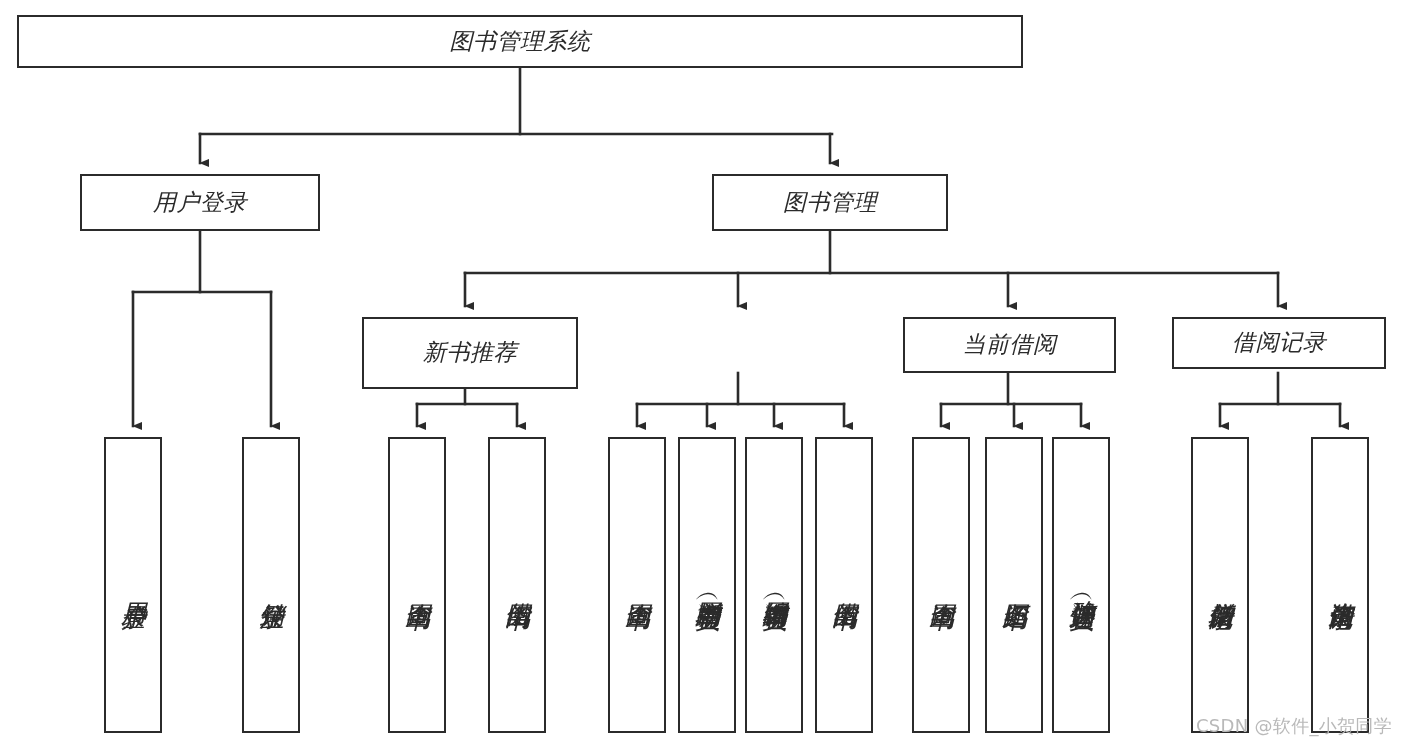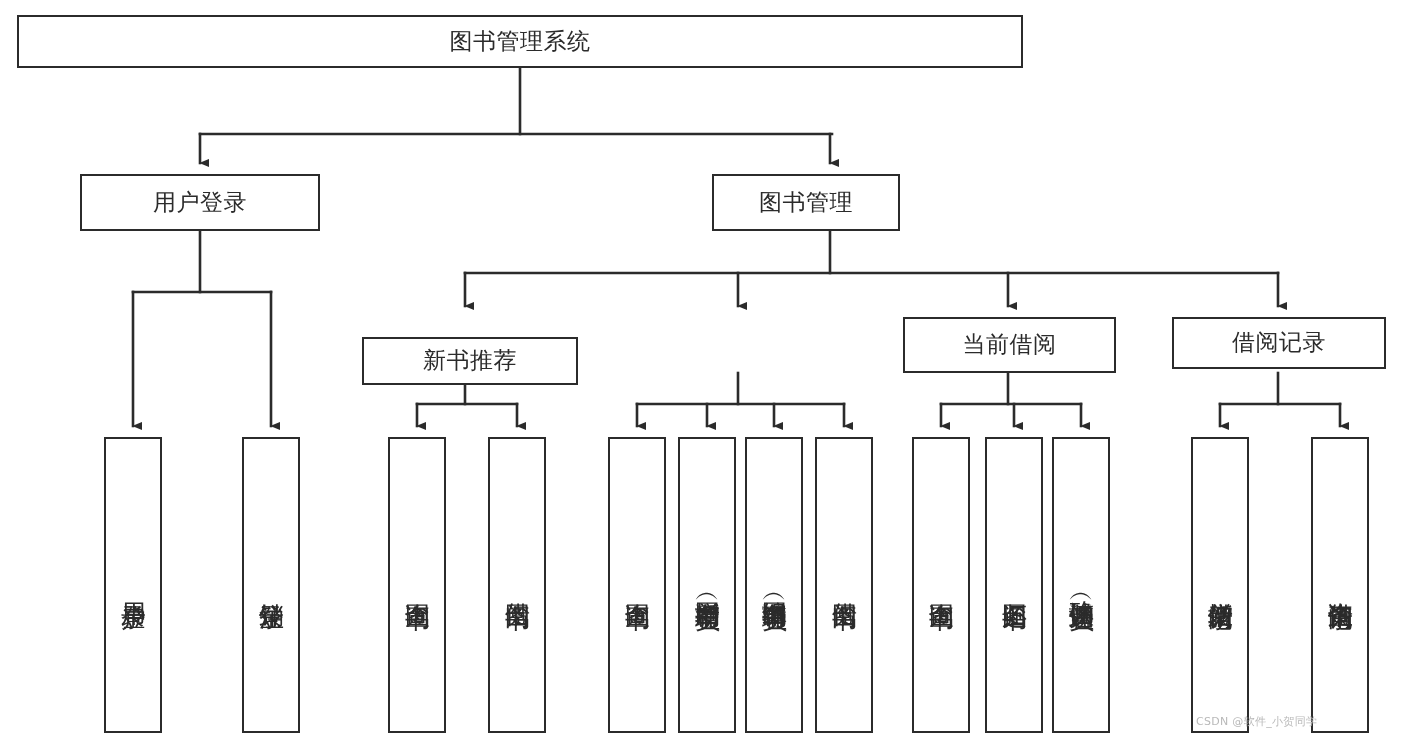"图书管理系统" .node-label { font-style: none -> italic }
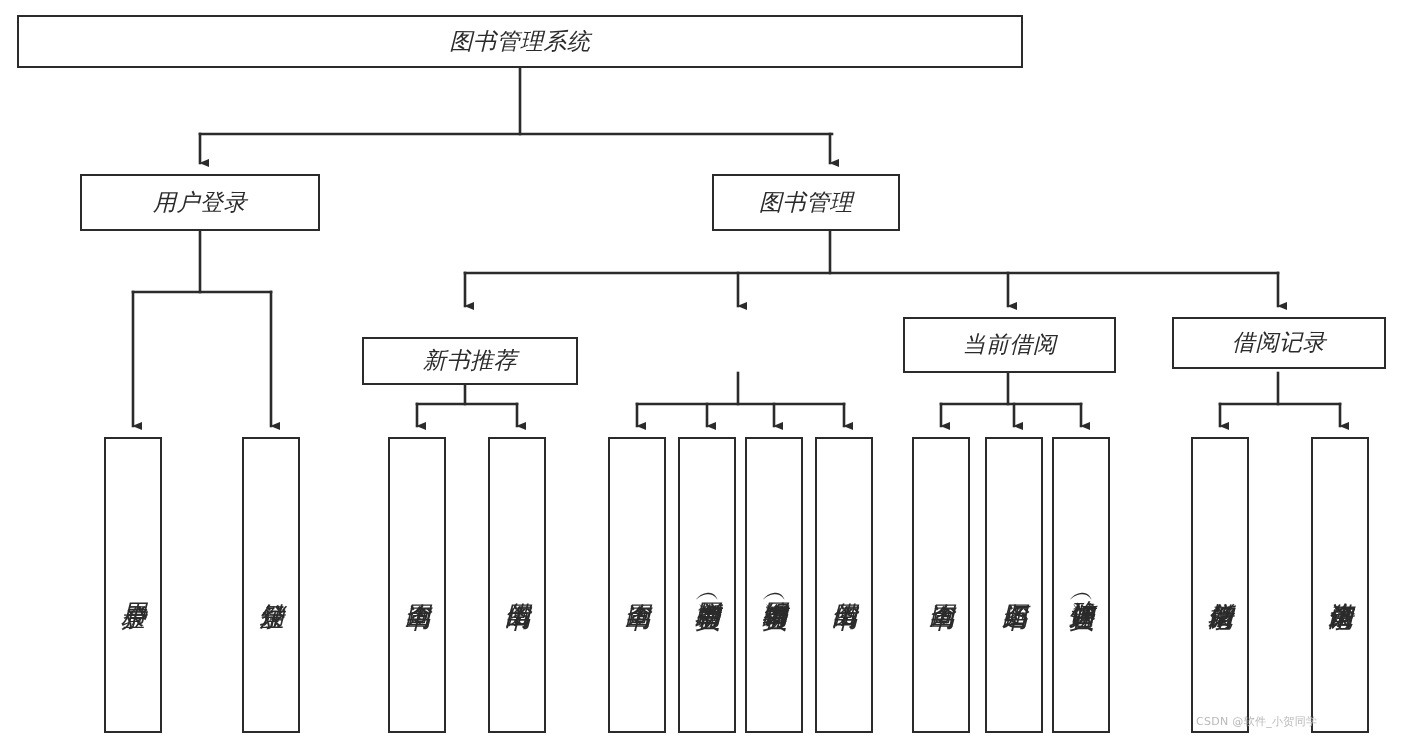"图书管理" div.node { width: 188px -> 236px }
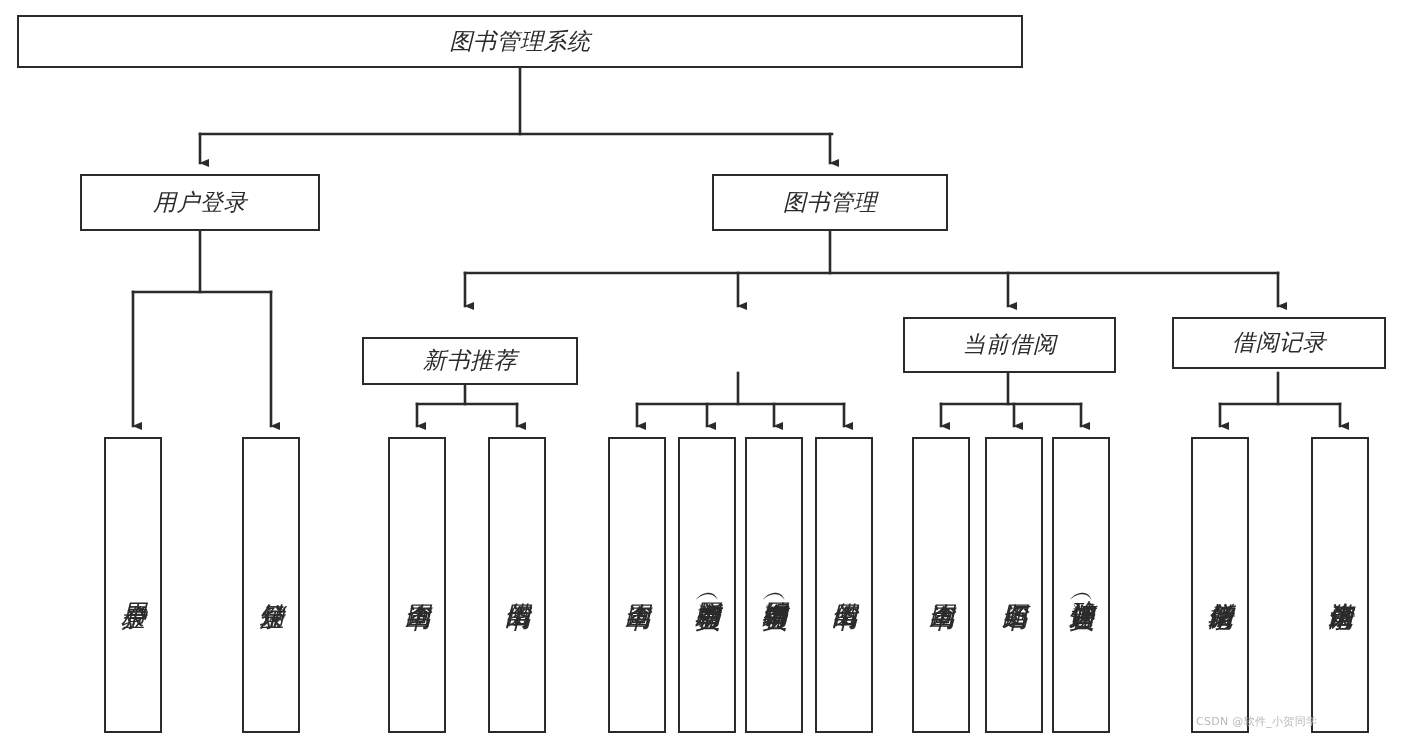"新书推荐" div.node { height: 48px -> 72px; margin-top: 20px -> none }
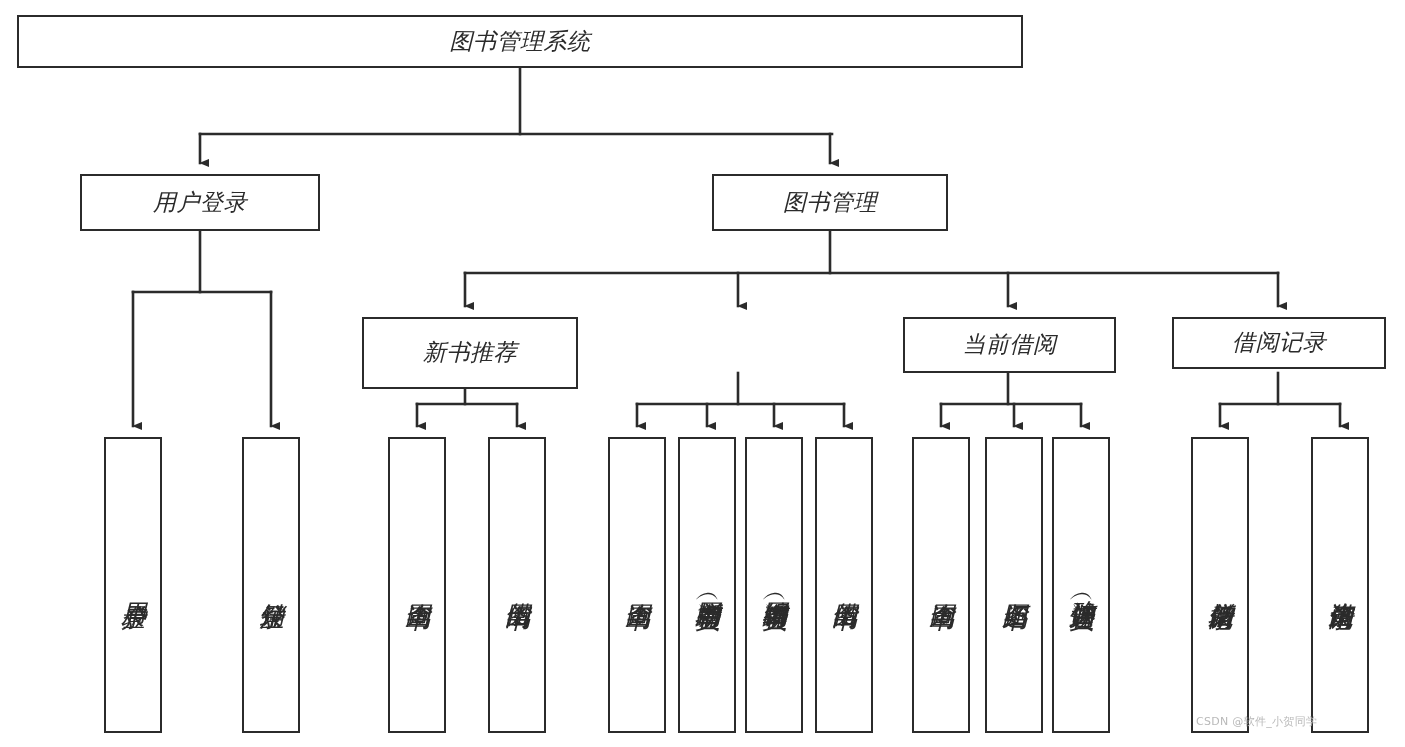"CSDN @软件_小贺同学" .watermark { font-size: 11px -> 18px }
